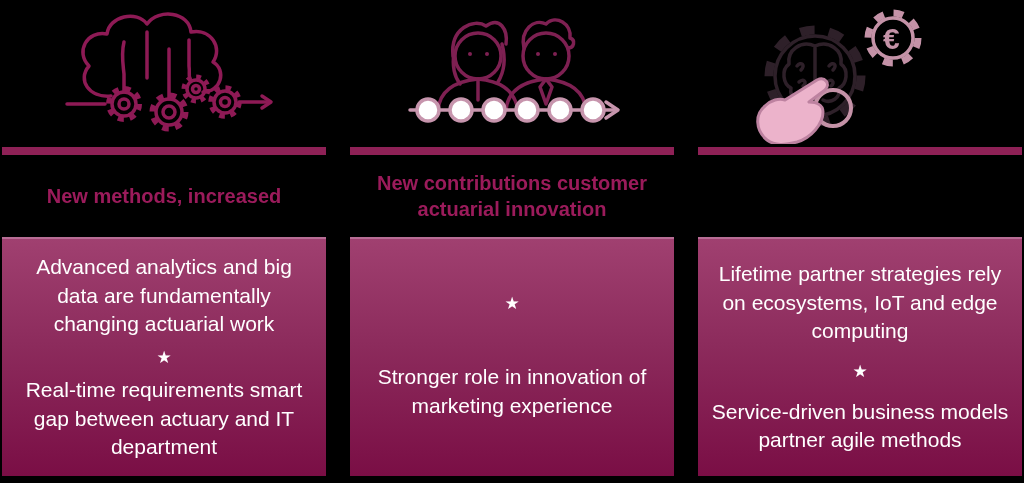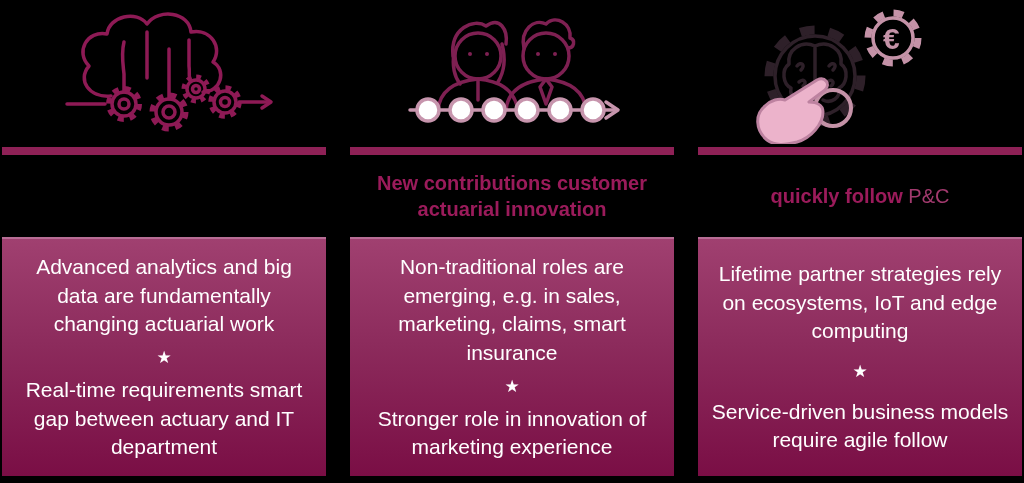"New methods, increased" span.hl { html: none -> <span>New methods, increased</span> }
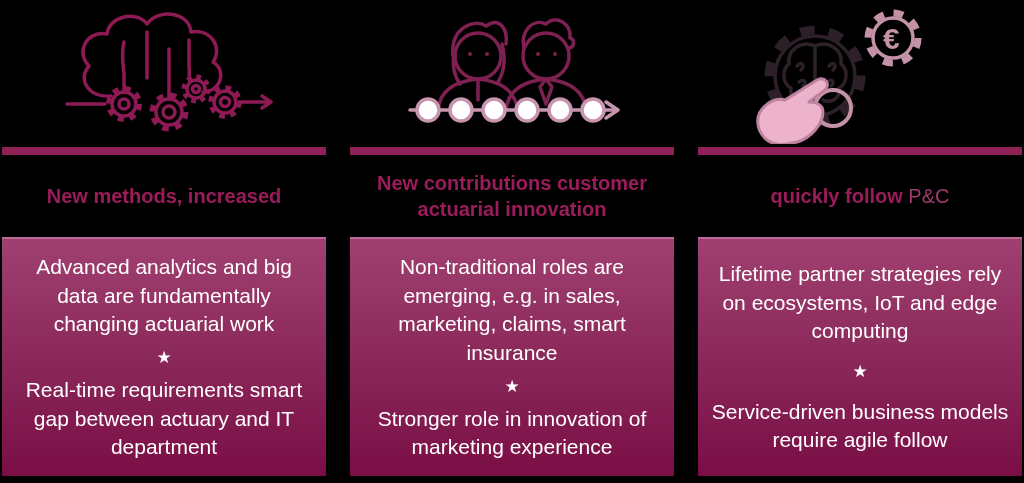"quickly follow P&C" span.hl { html: <span><span>quickly follow </span><span>P&amp;C</span></span> -> none }
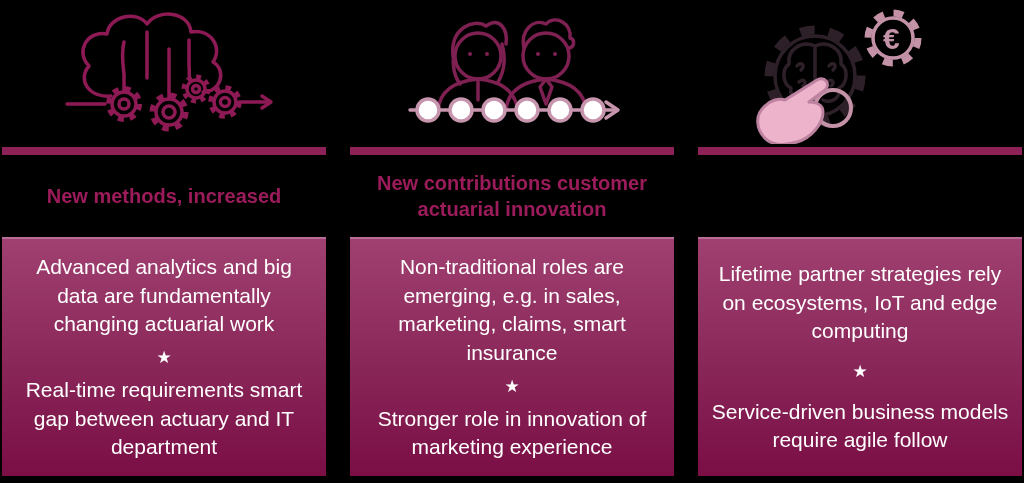"Non-traditional roles are emerging, e.g." p { html: <p>Non-traditional roles are emerging, e.g. in sales, marketing, claims, smart insurance</p> -> none }
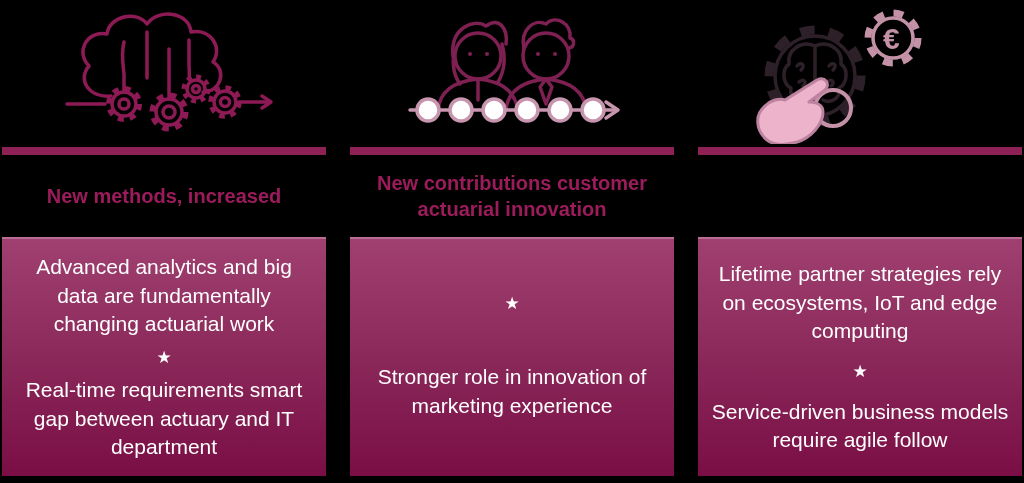"Service-driven business models require" p { text: require agile follow -> partner agile methods }
